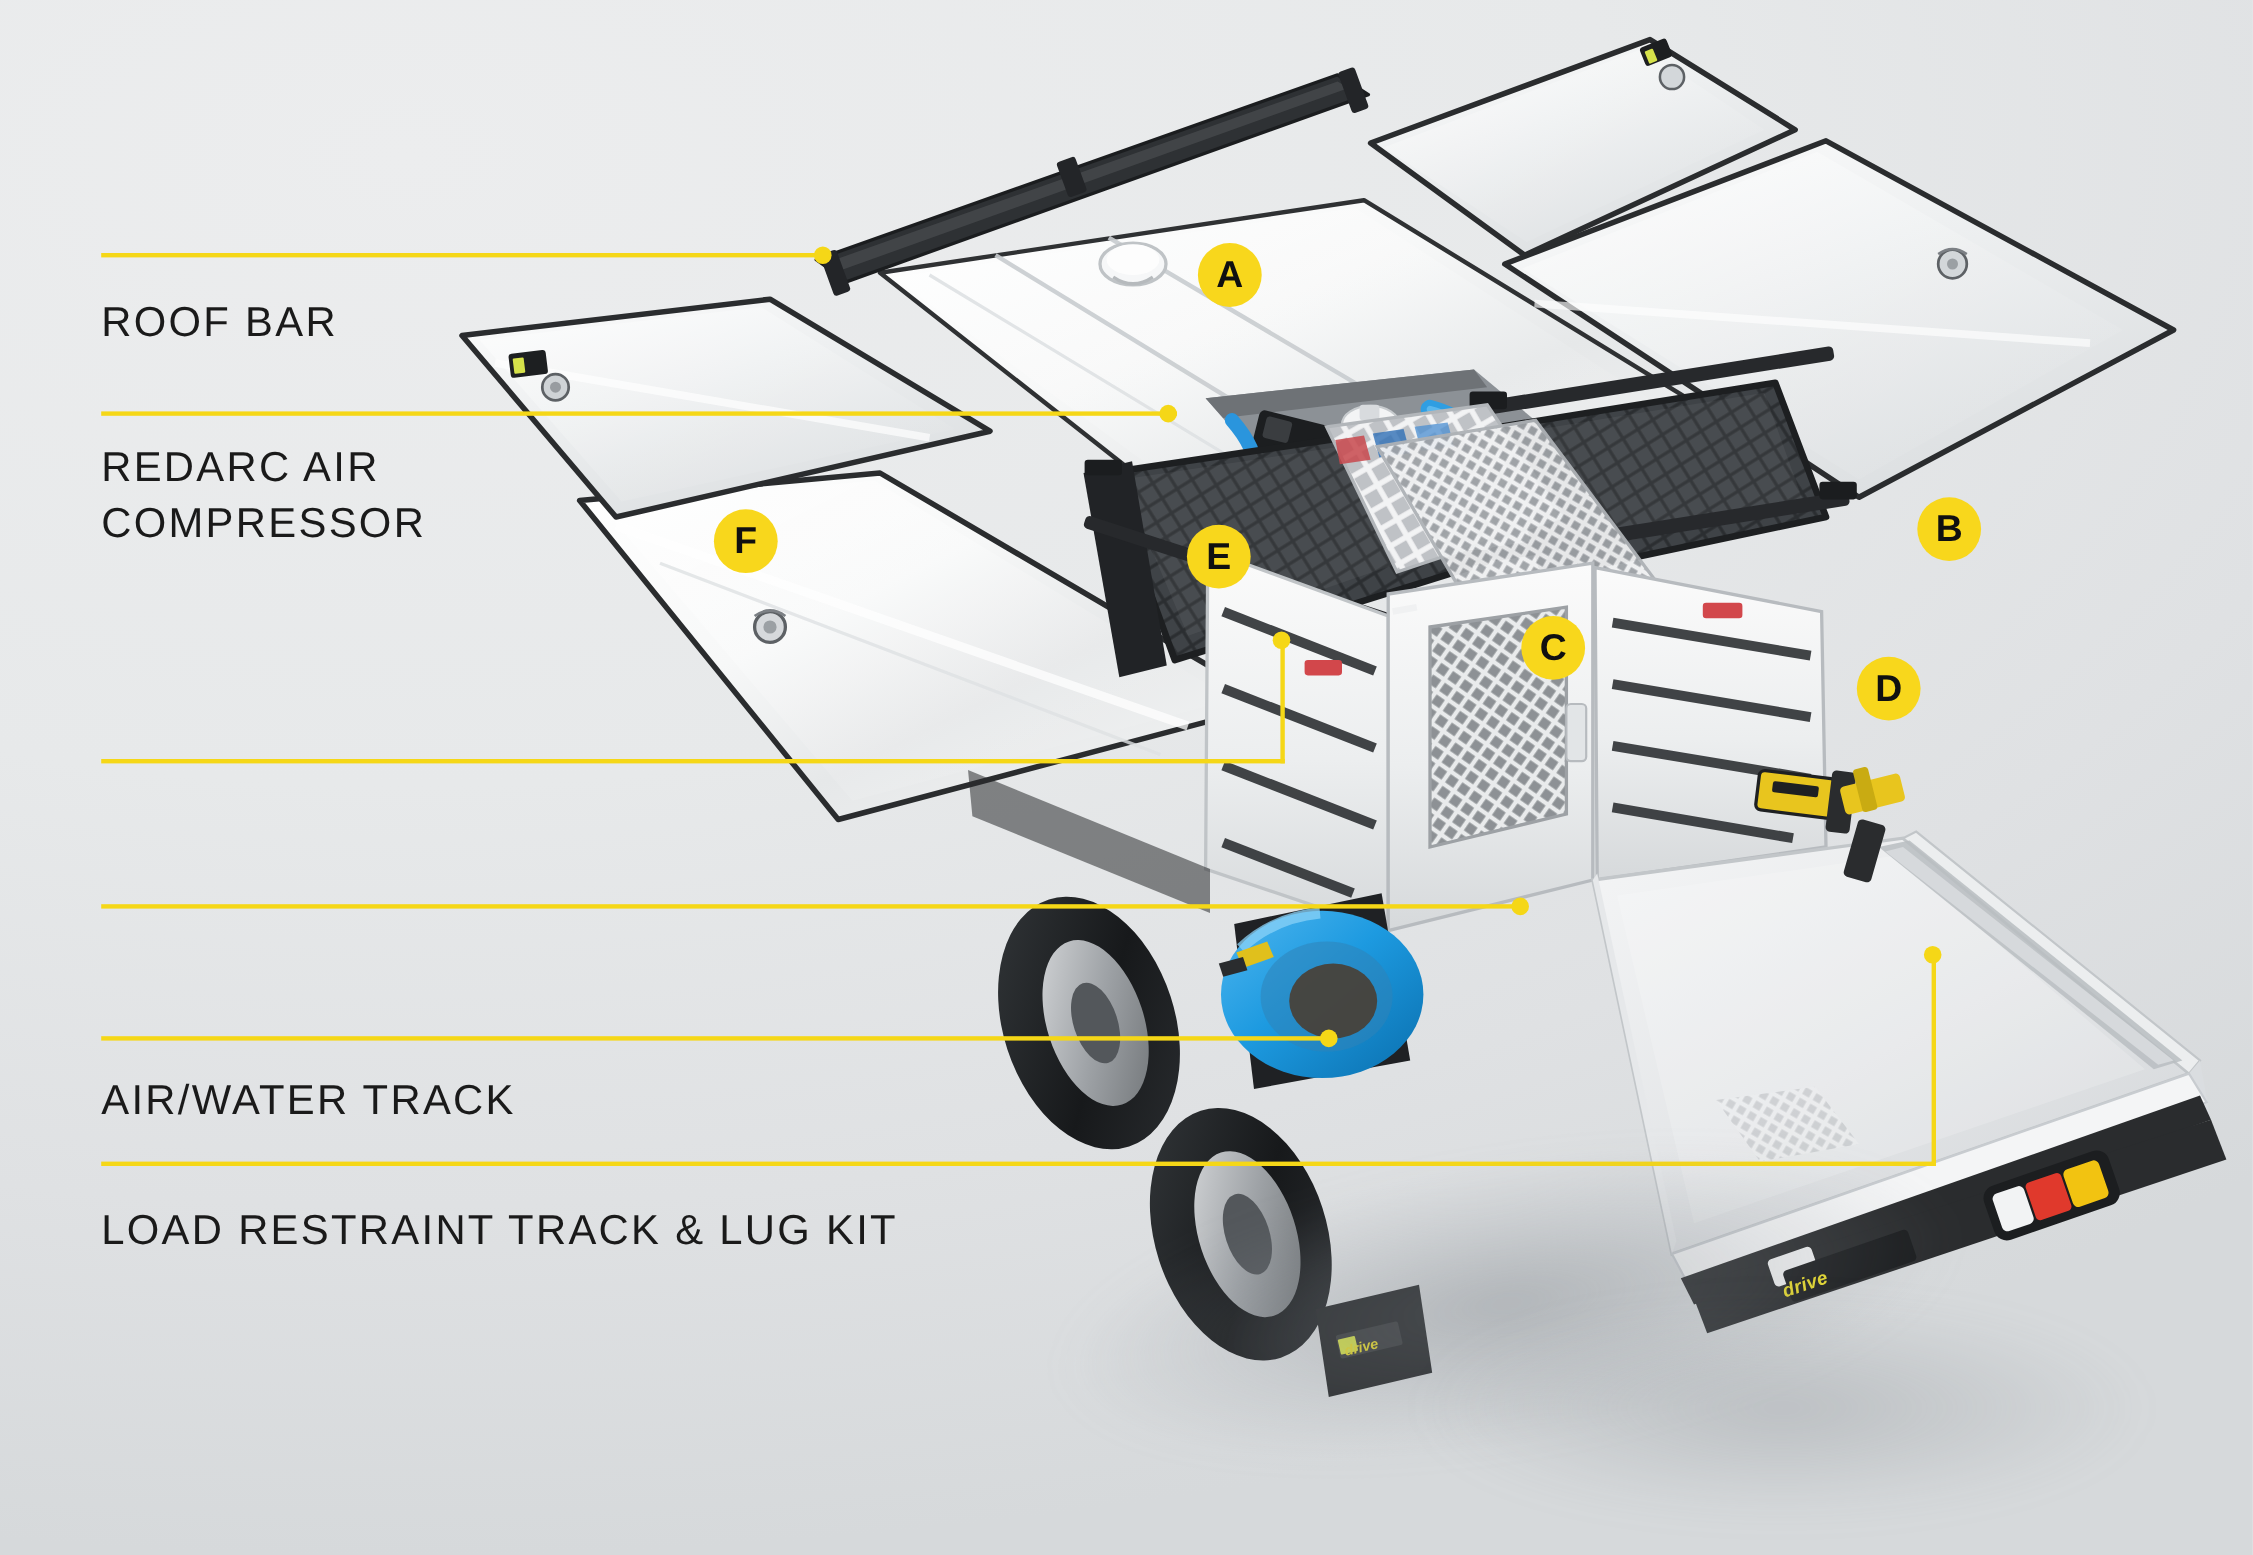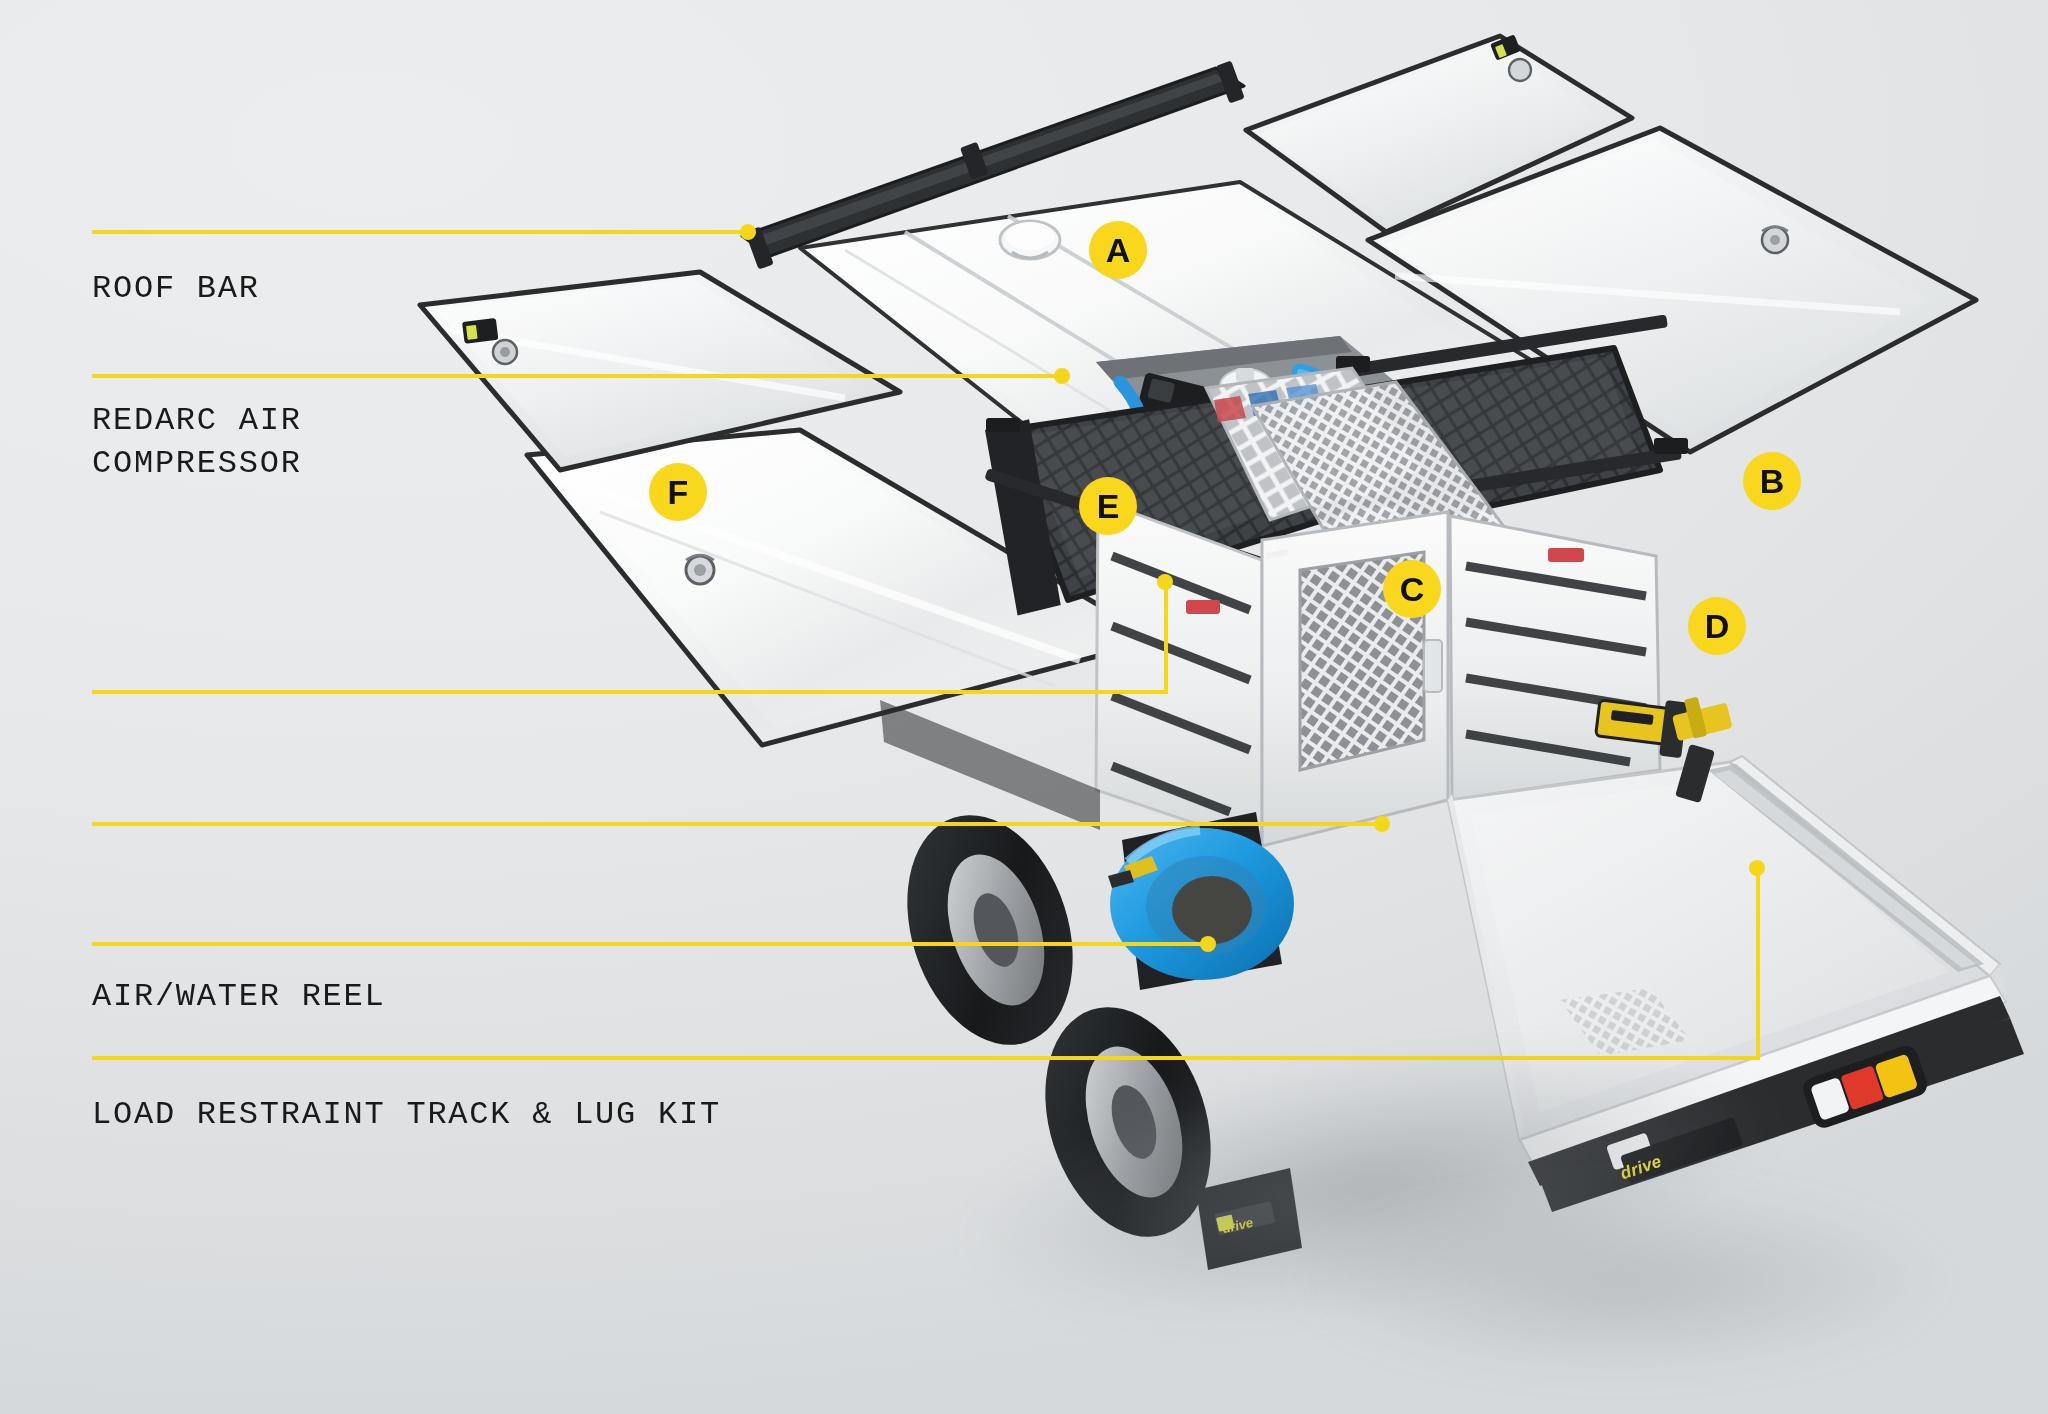"ROOF BAR" .lbl { font-family: Liberation Mono, monospace -> Liberation Sans, sans-serif; font-size: 32px -> 38px }
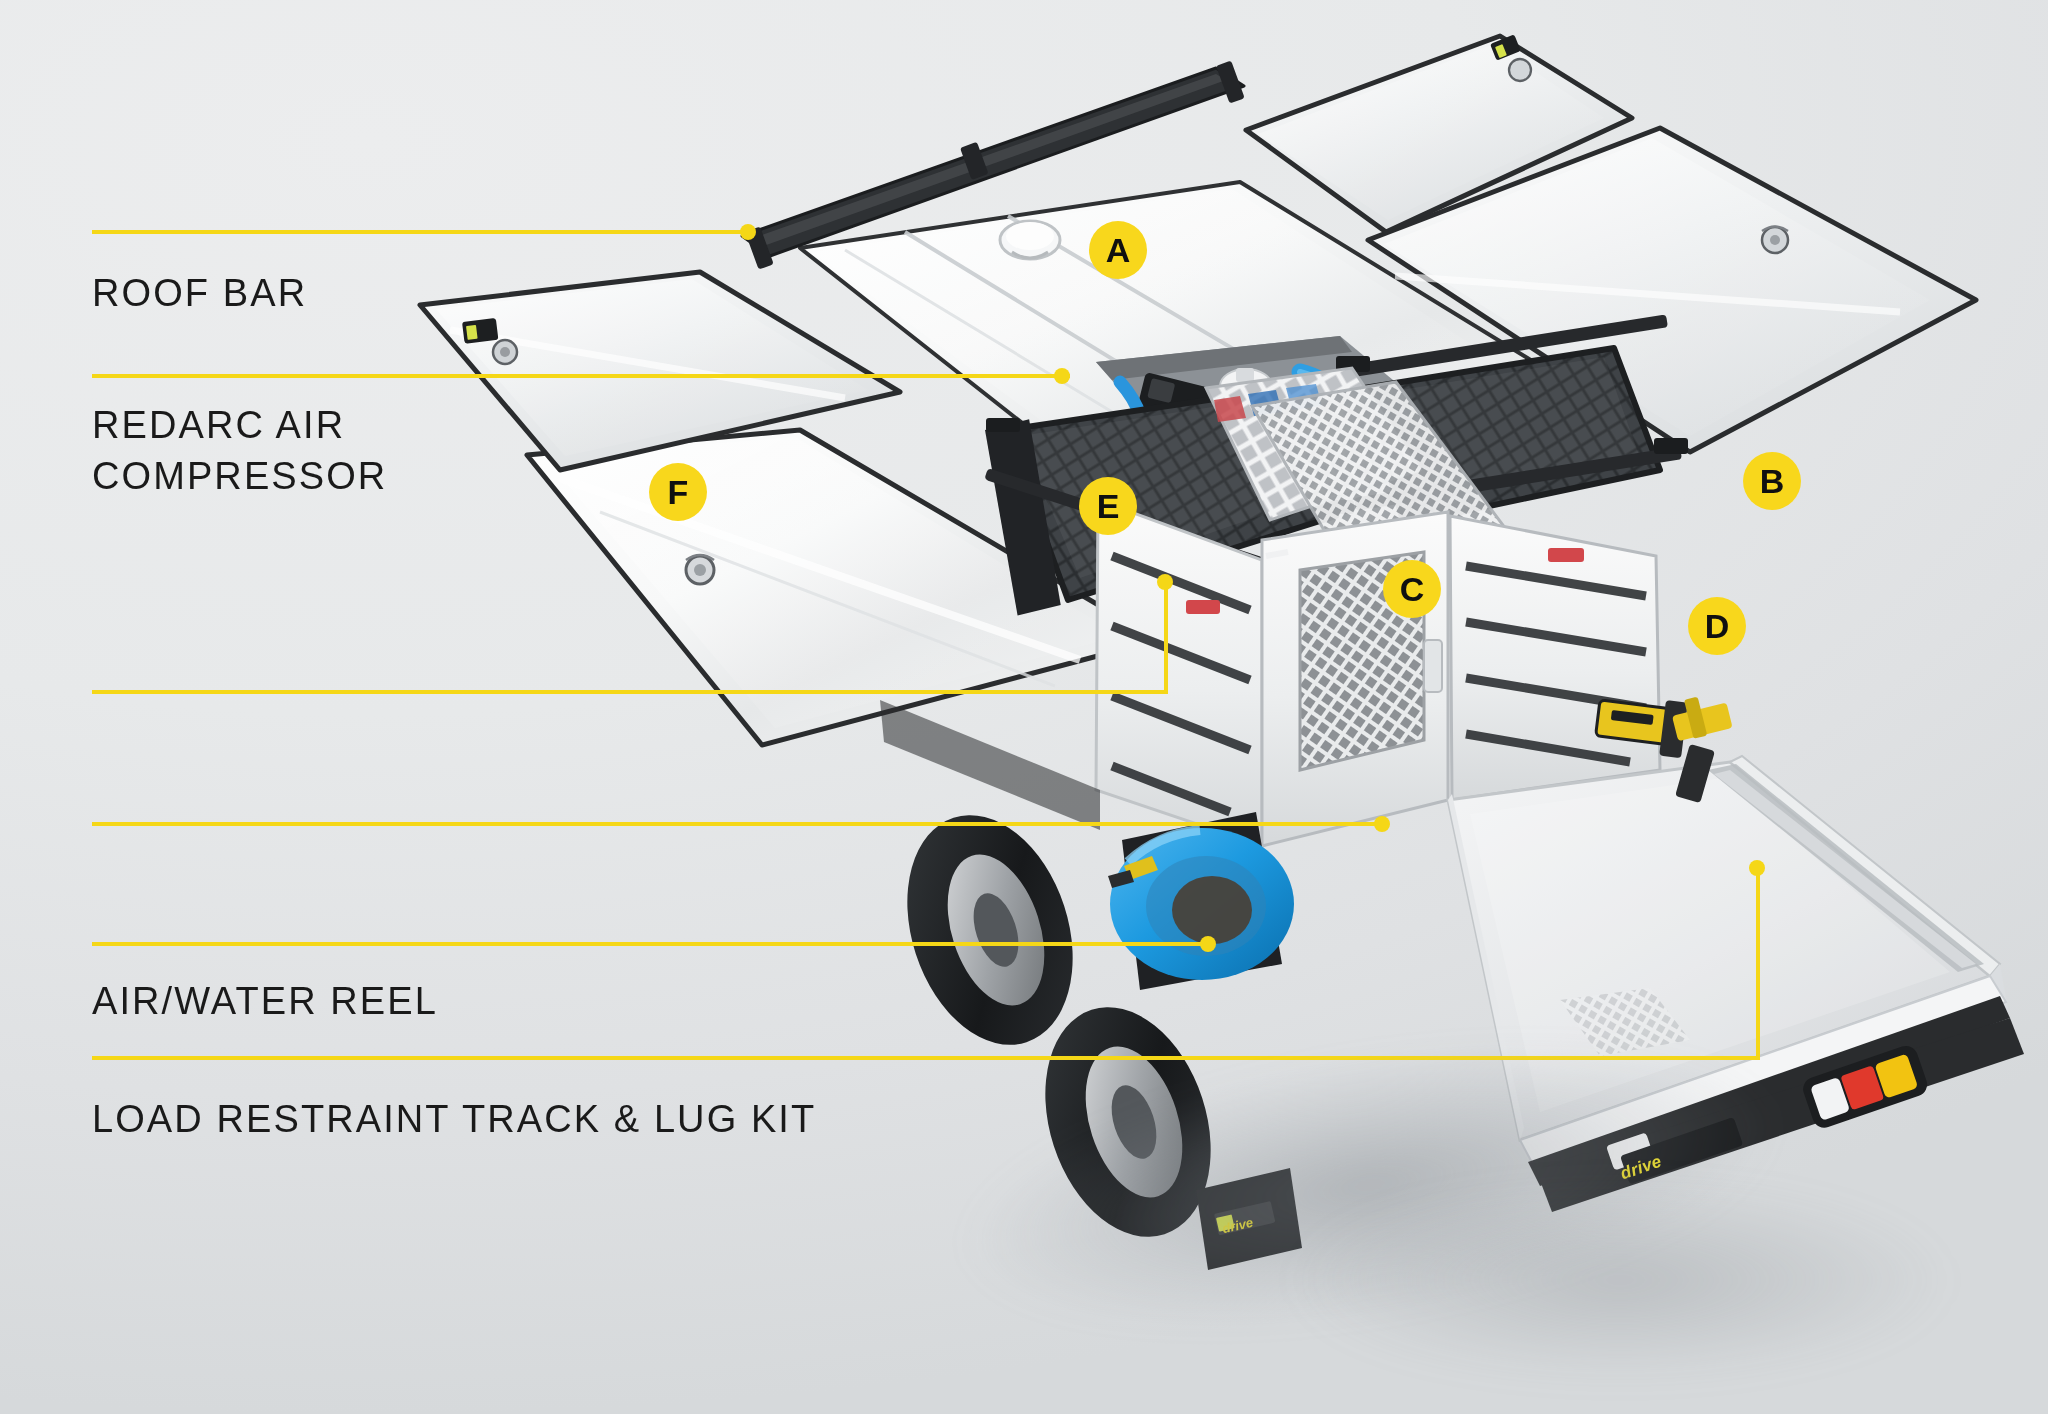"AIR/WATER REEL" div.lbl { text: REEL -> TRACK }
